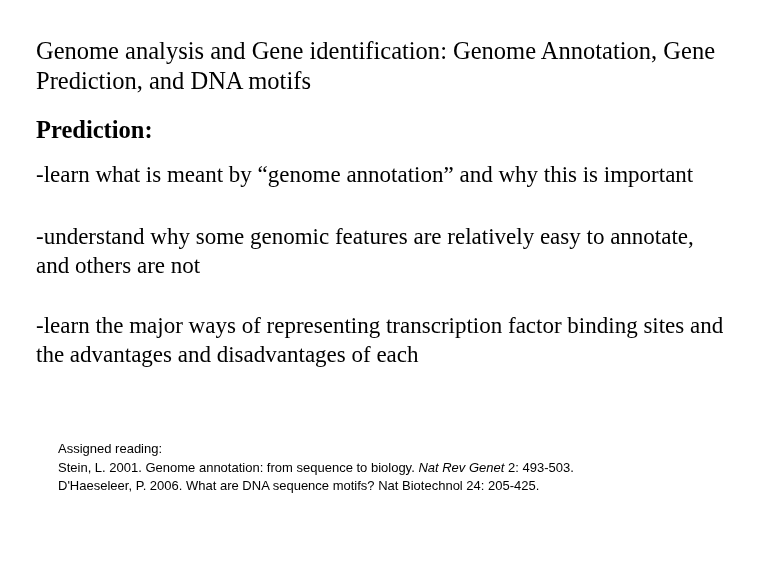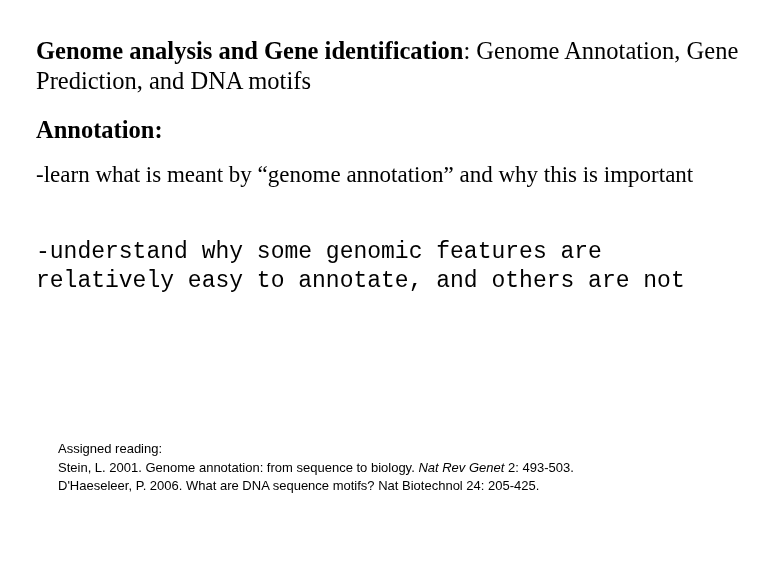"Genome analysis and Gene identification" .title-bold { font-weight: bold -> normal }
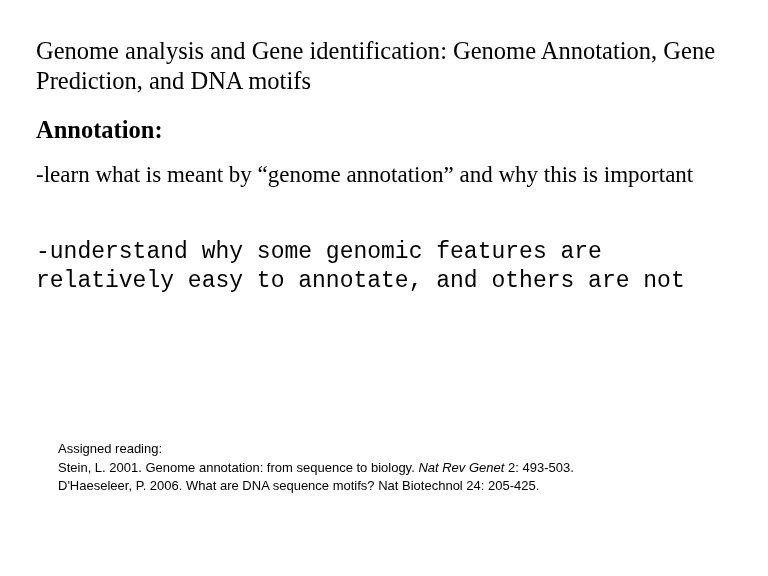"Annotation:" div.objectives-heading { text: Annotation -> Prediction }
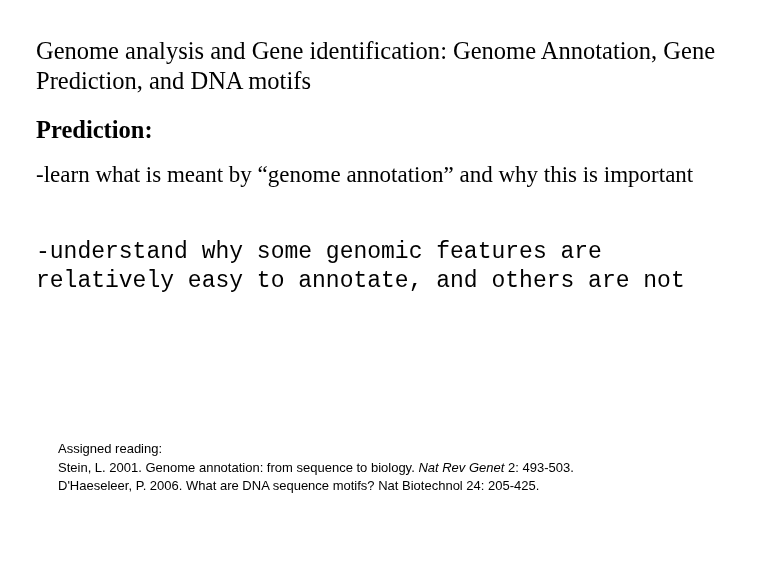"-understand why some genomic features" .bullet-2 { font-family: Liberation Mono, monospace -> none; top: 238px -> 223px }
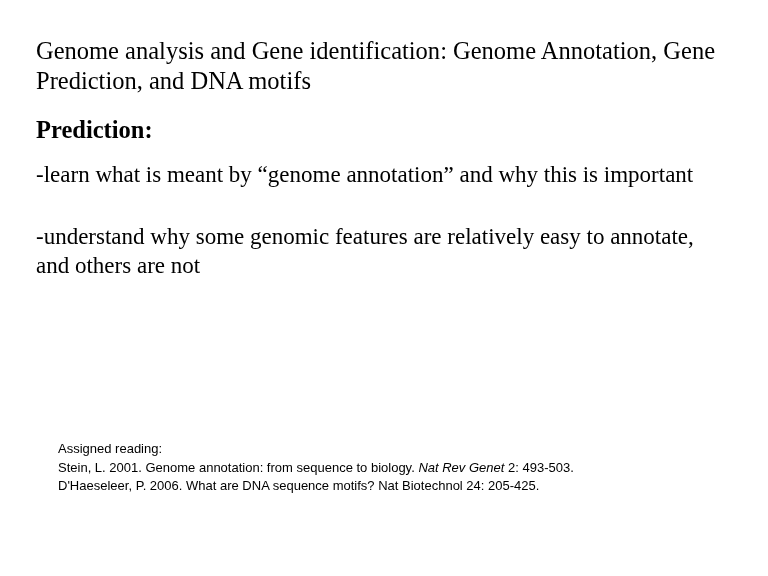"-learn the major ways of" div.bullet { html: none -> <div>-learn the major ways of representing transcription factor binding sites and the advantages and disadvantages of each</div> }
